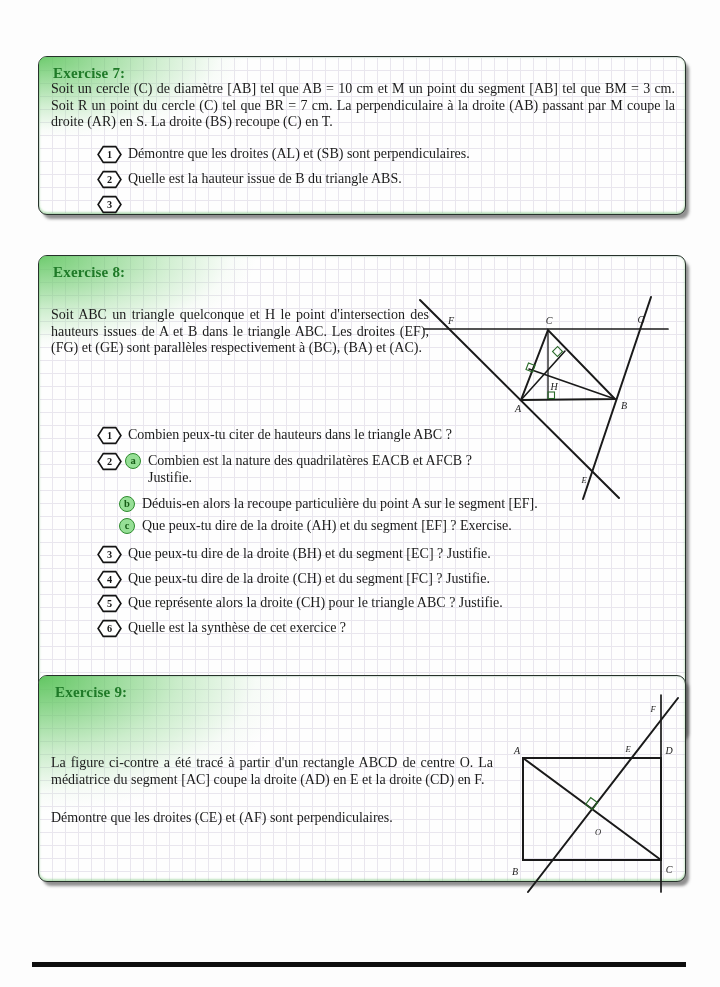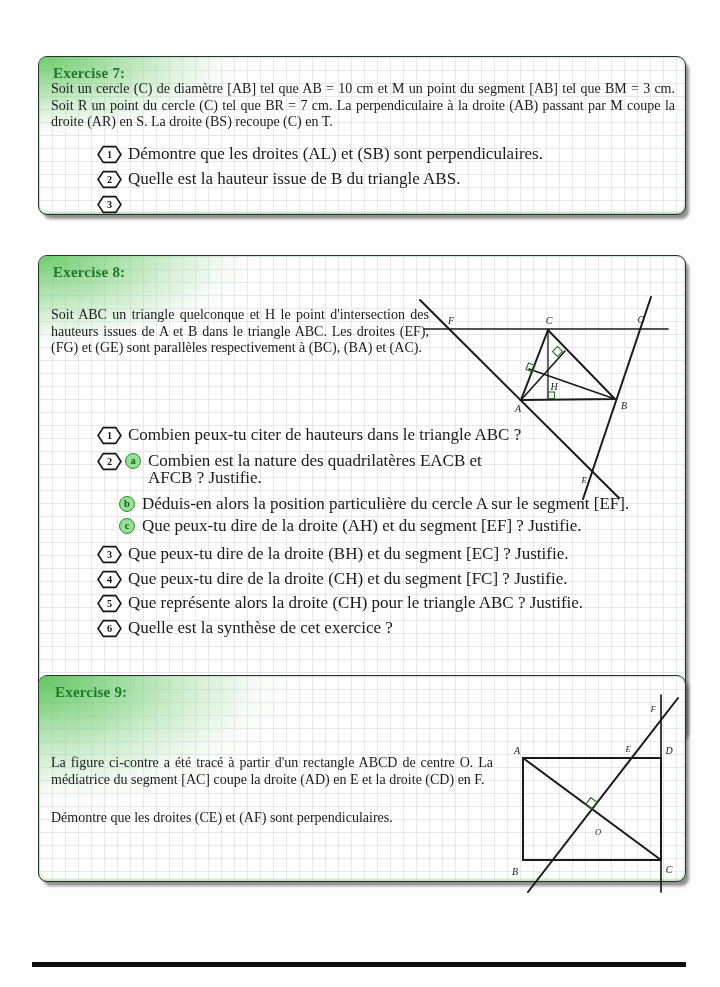"Démontre que les droites (AL)" .qtext { font-size: 17px -> 14px }
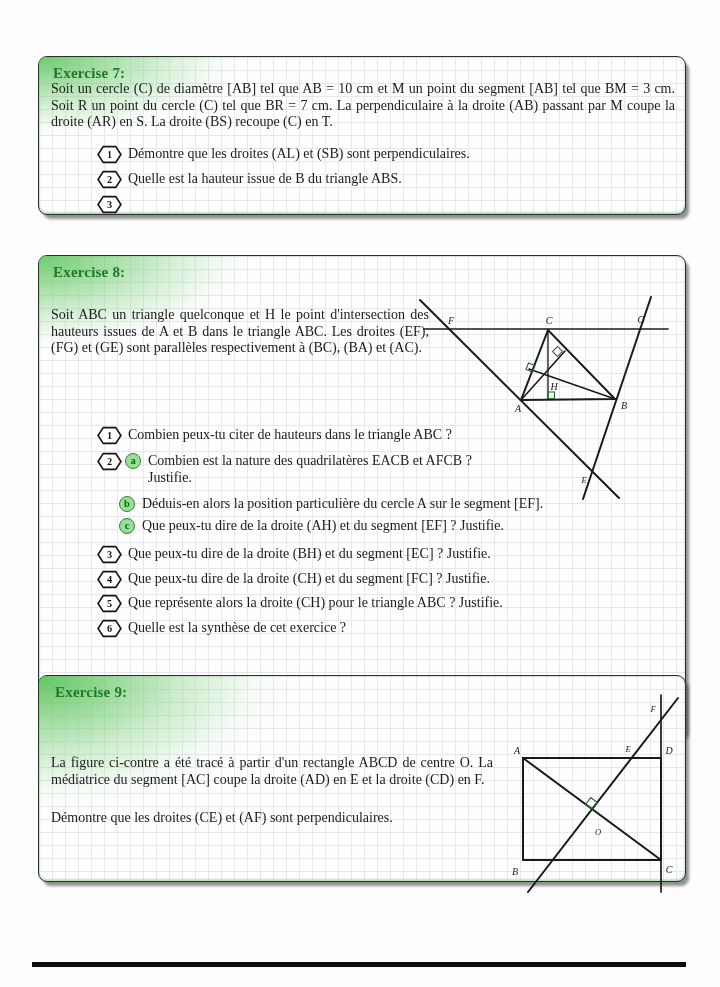"Déduis-en alors la position particulière" span.qtext { text: position particulière du cercle -> recoupe particulière du point }
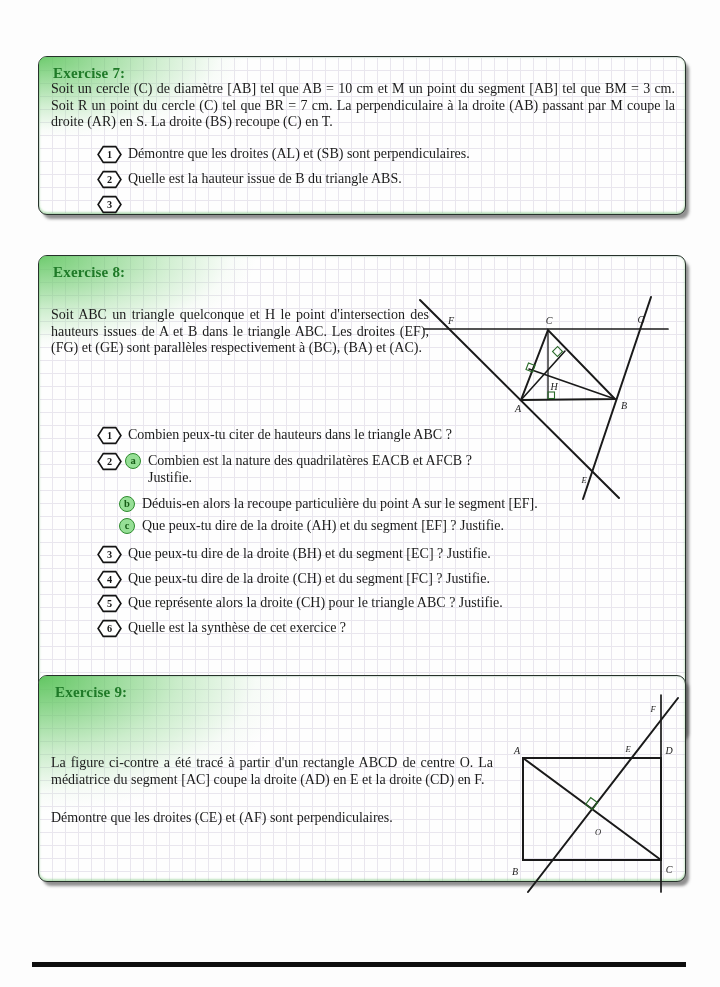"Que peux-tu dire de la droite (AH)" span.qtext { text: Justifie -> Exercise }
